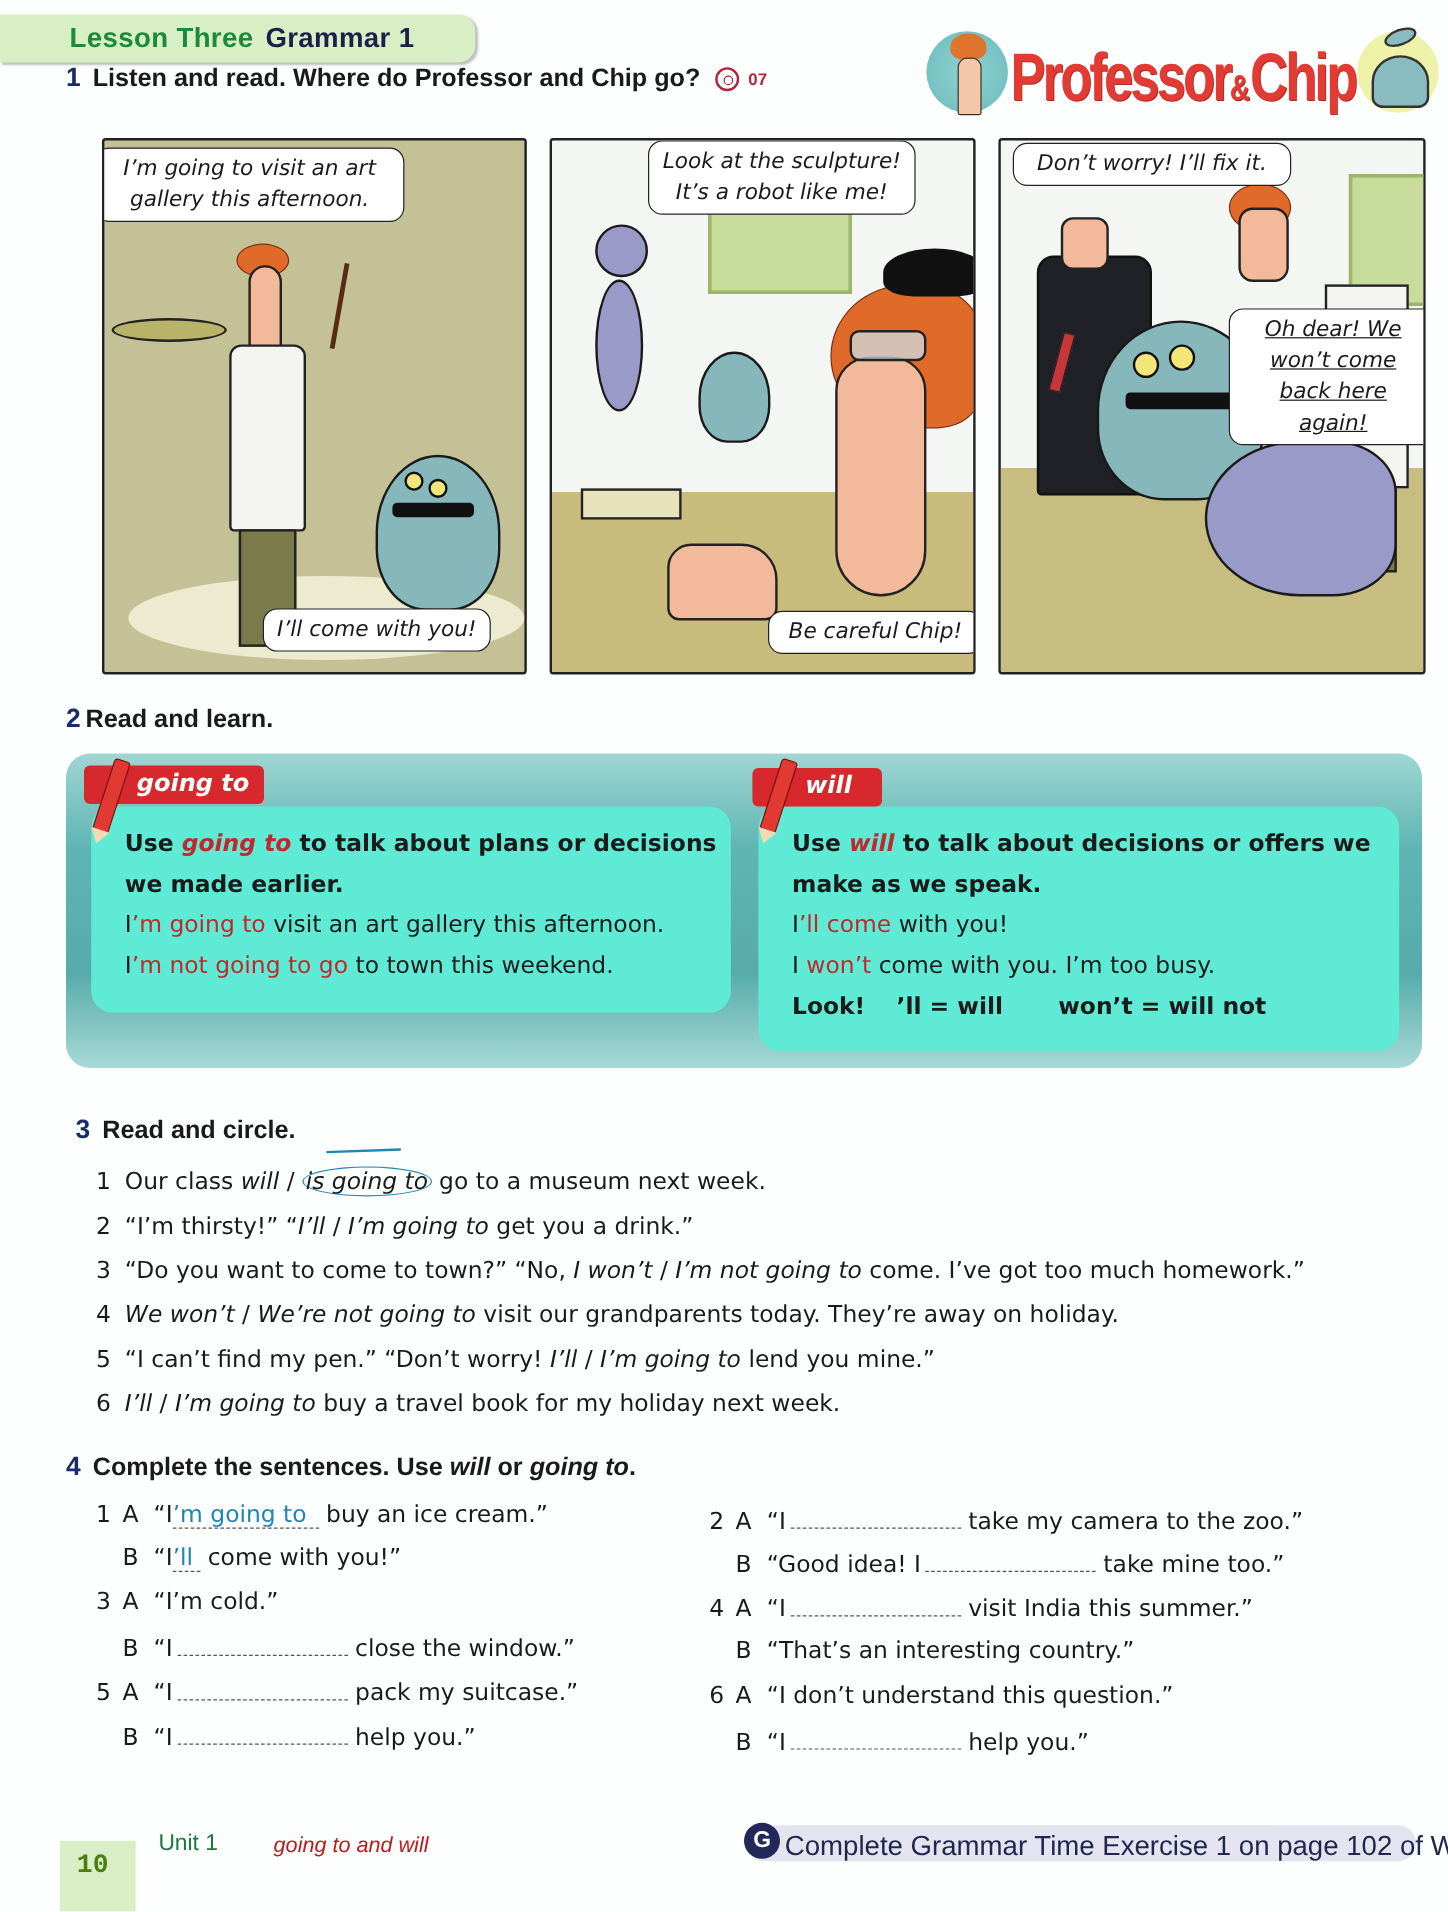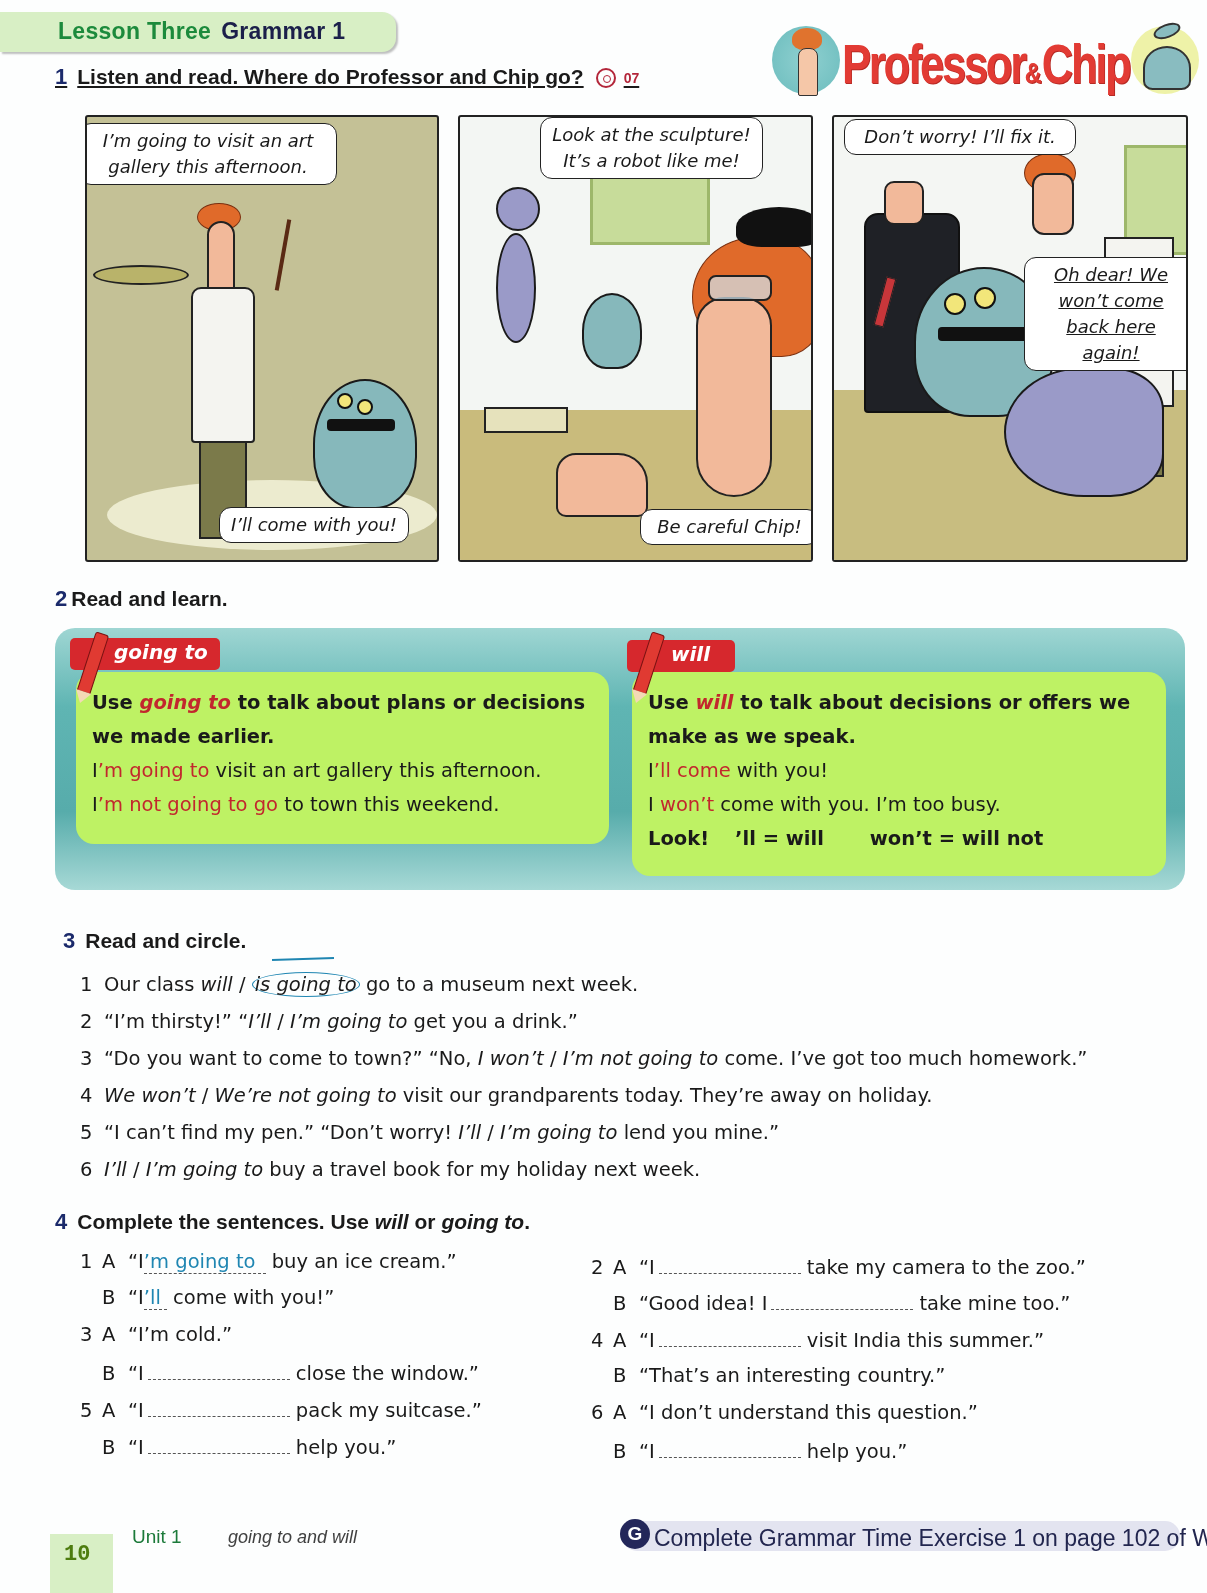"1 Listen and read. Where" div.ex-title { text-decoration: underline -> none; top: 64px -> 52px }
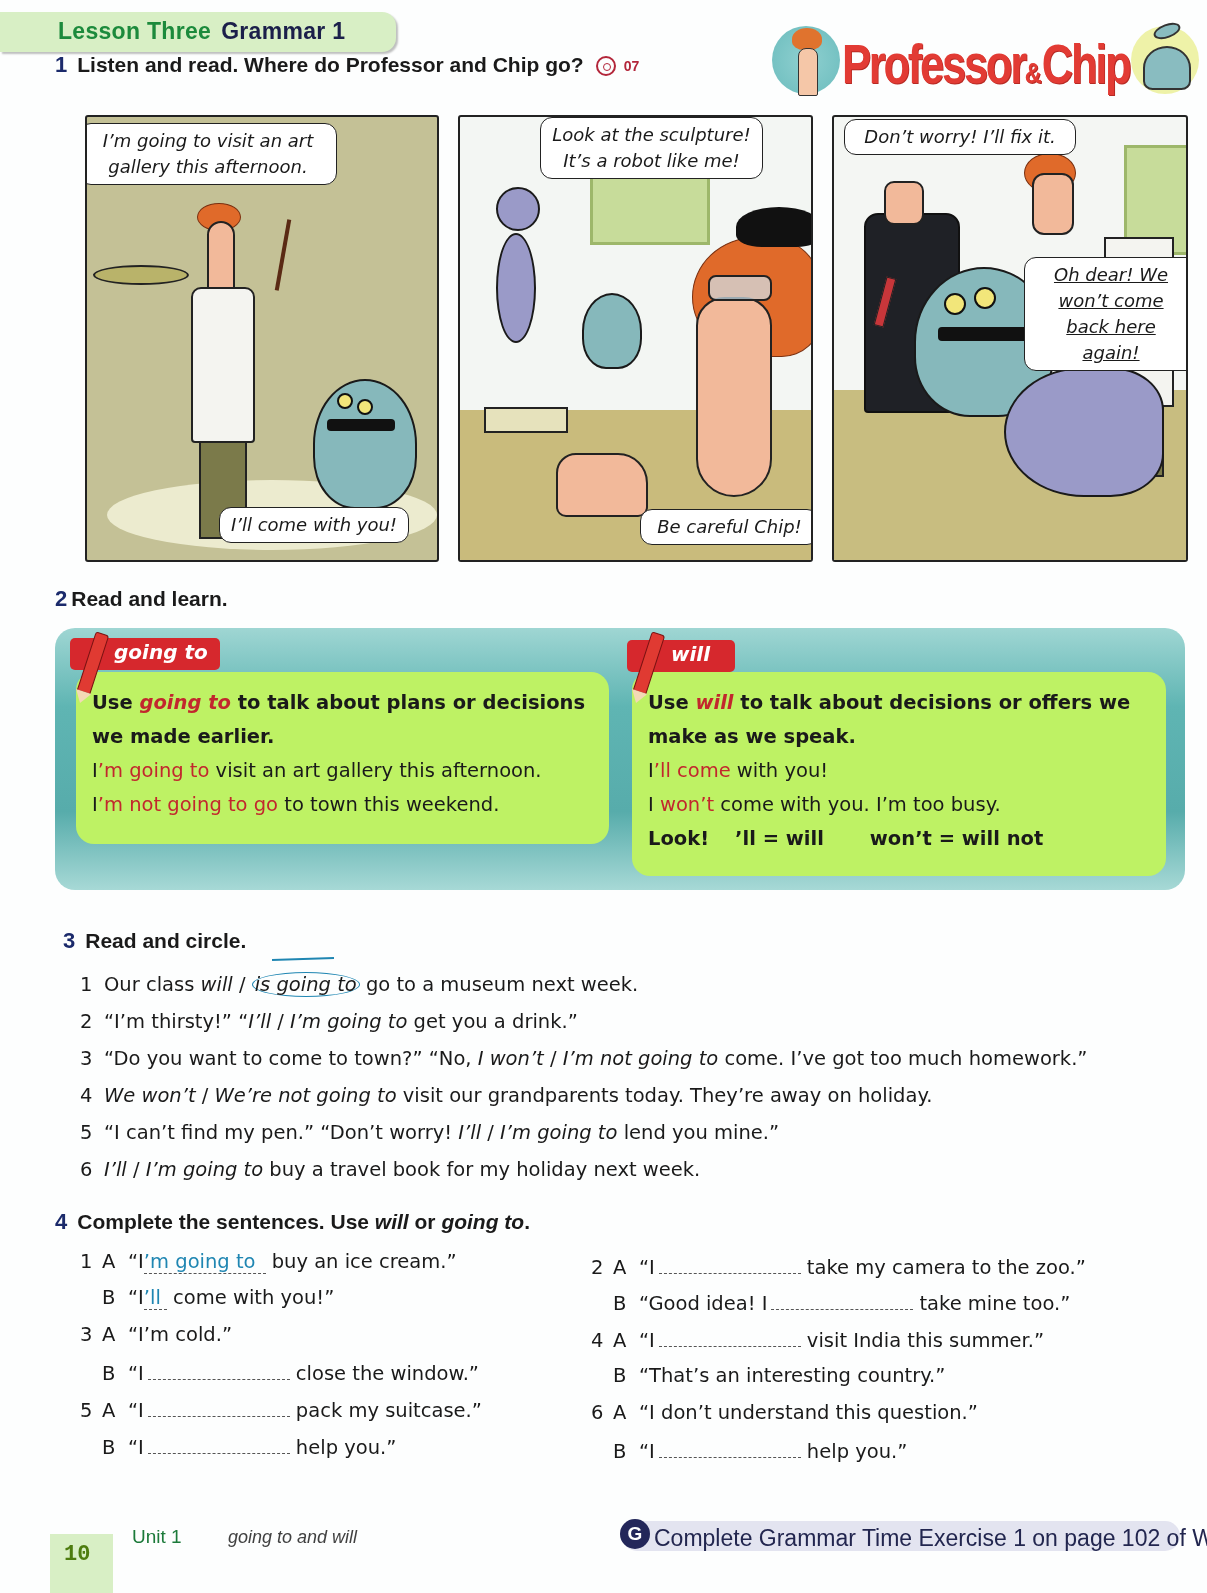"Use going to to talk" .gbox { background: #bef264 -> #5eead4; padding: 14px 0 0 16px -> 14px 0 0 28px }
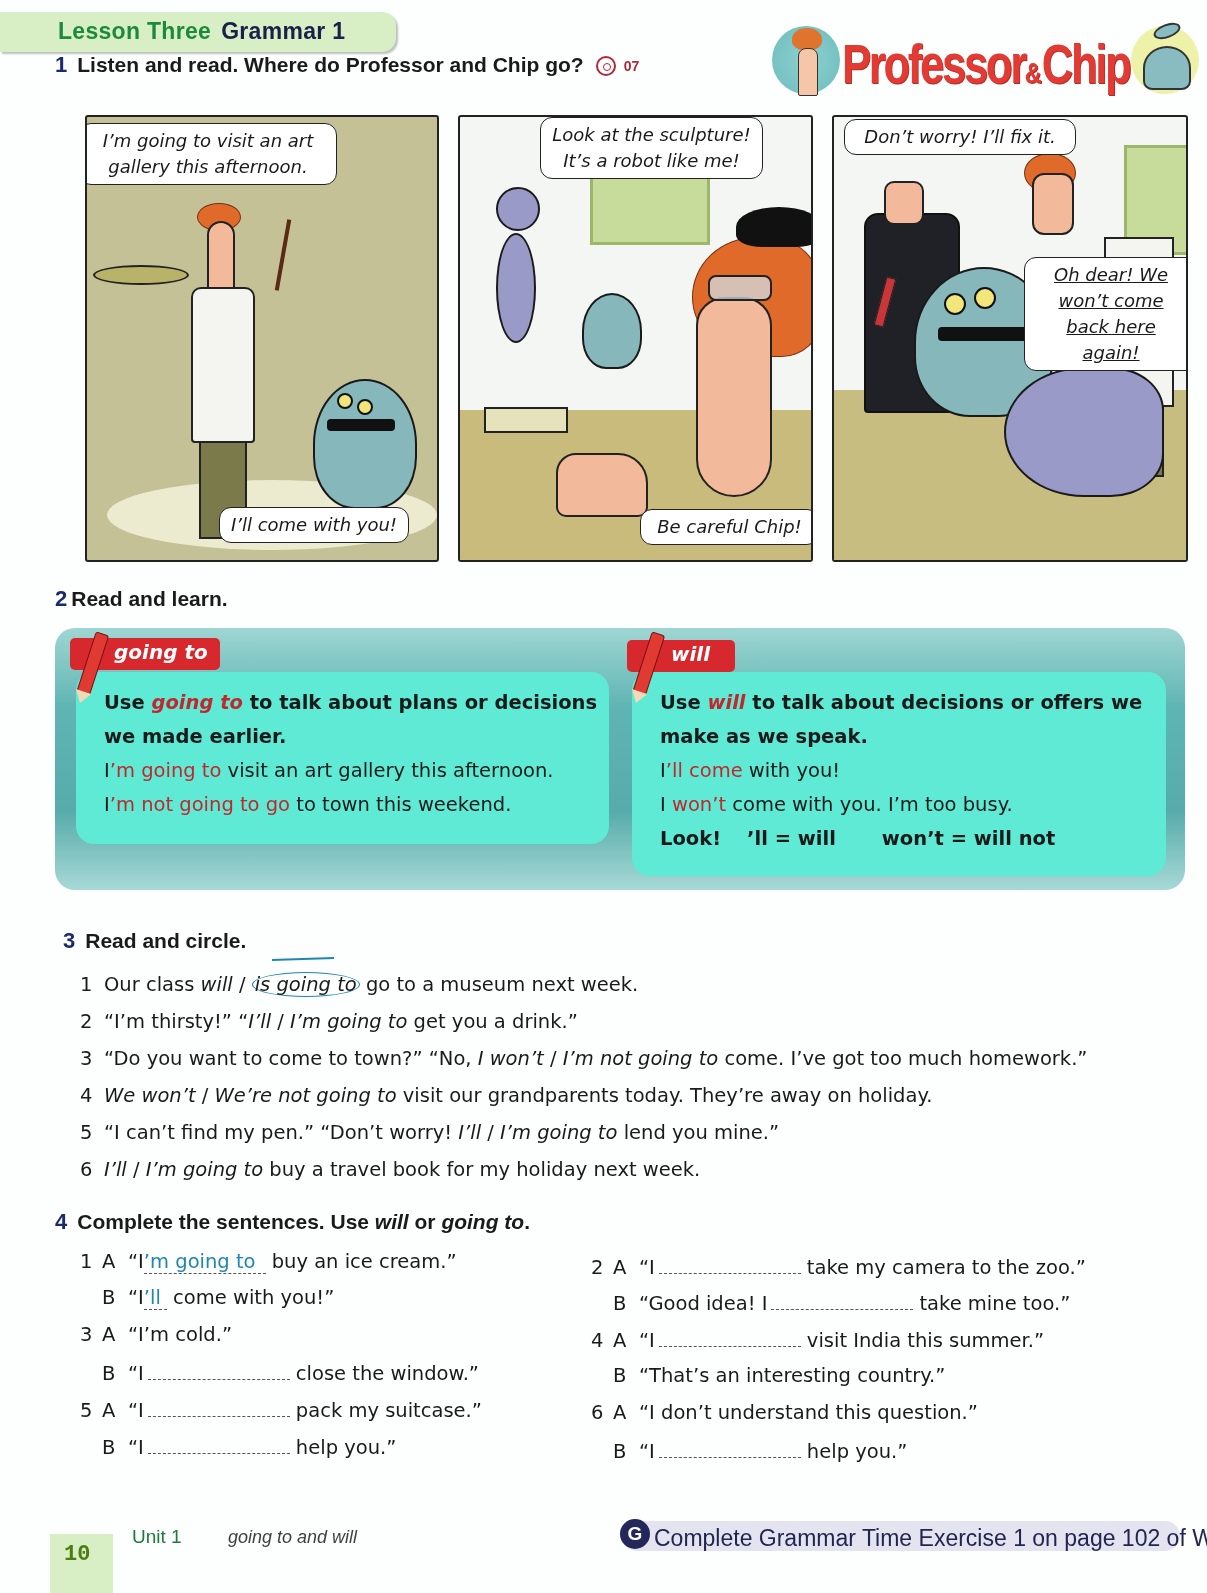"going to and will" .footer-topic { color: #404040 -> #b91c1c }
